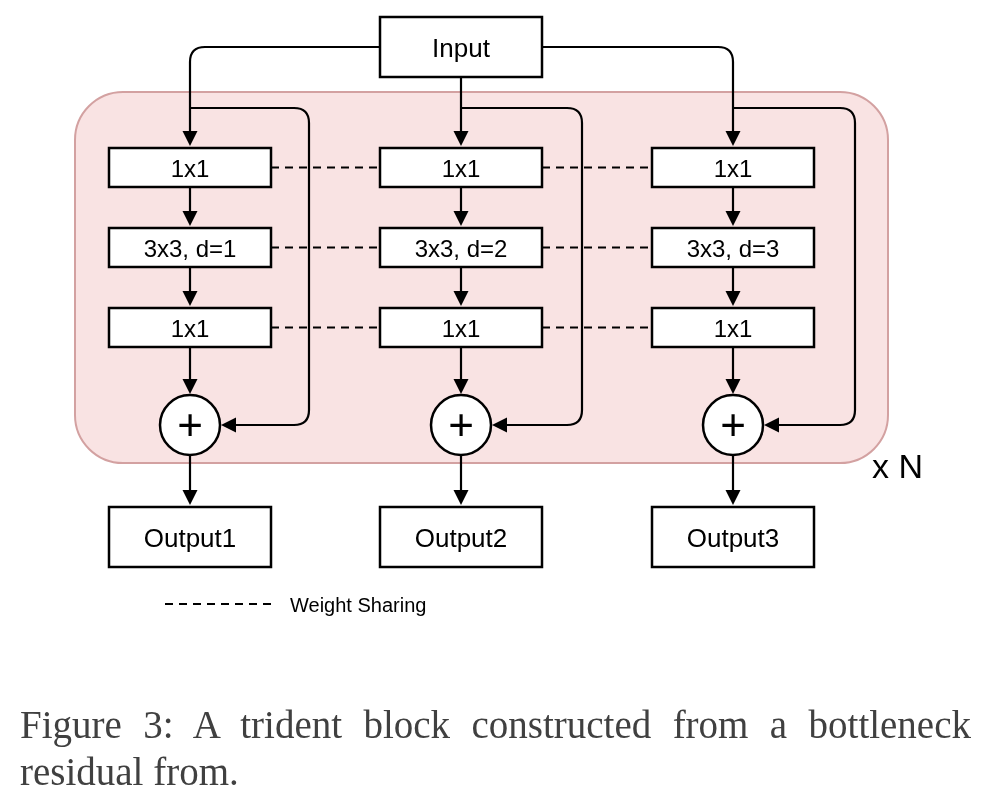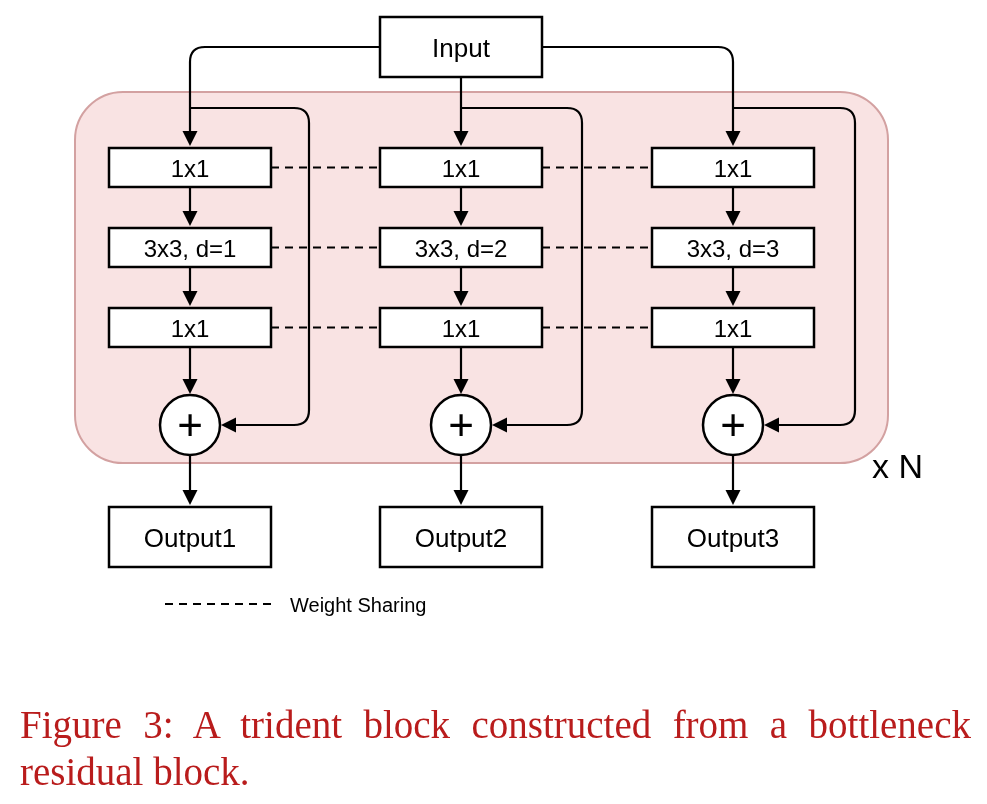"Figure 3: A trident block" .caption { color: #b91c1c -> #404040 }
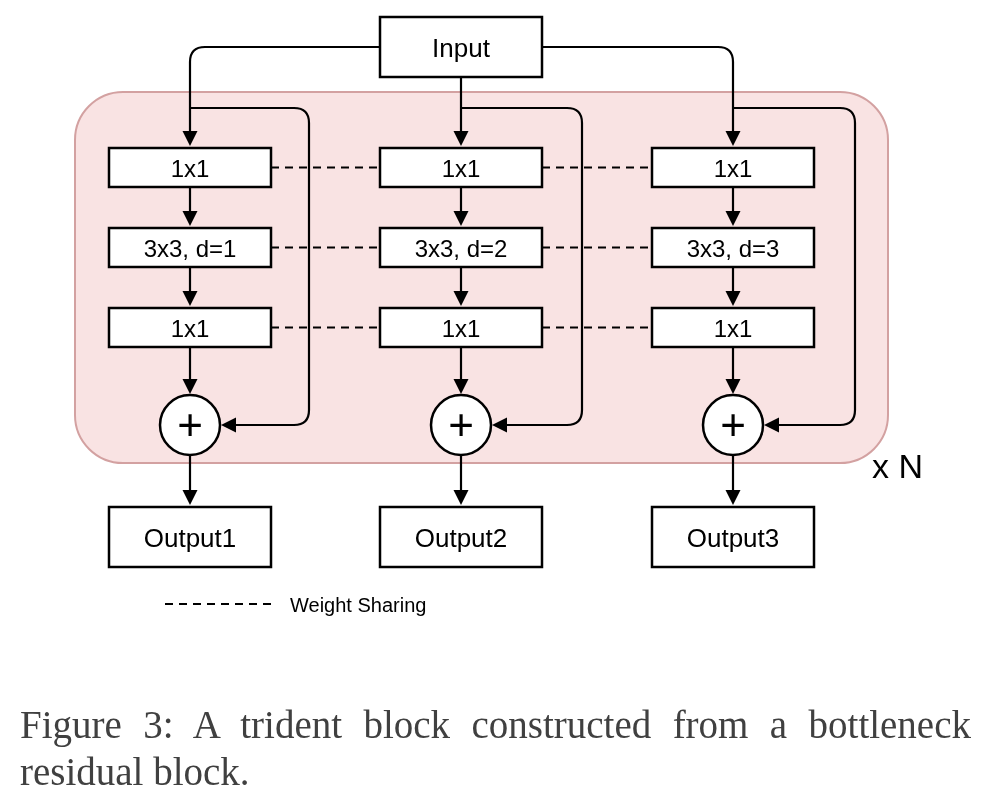"residual block." div.cap-line { text: block -> from }
